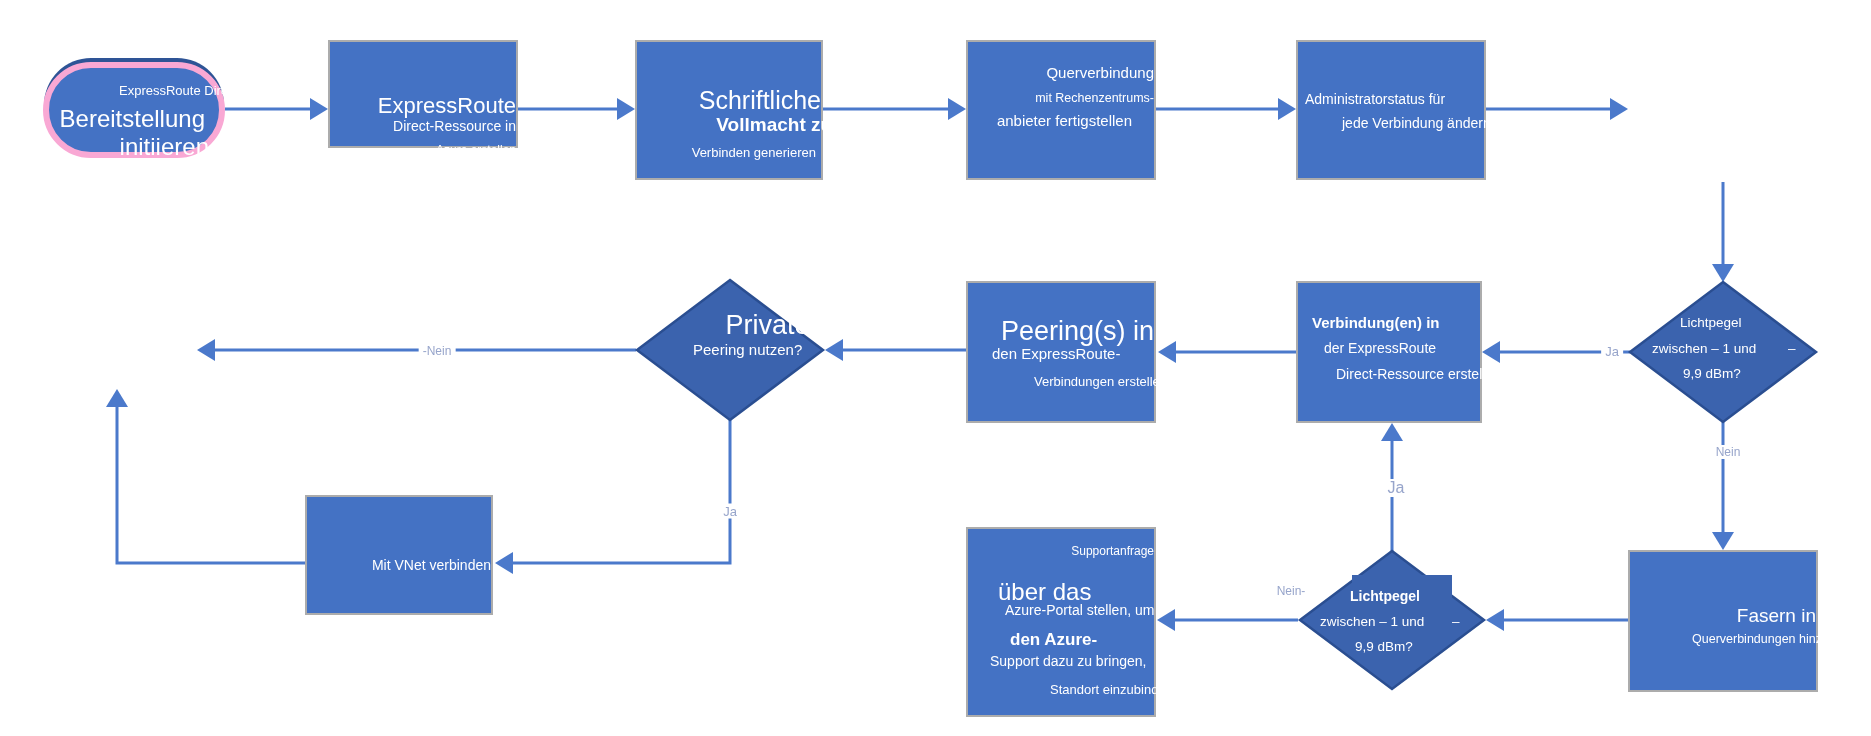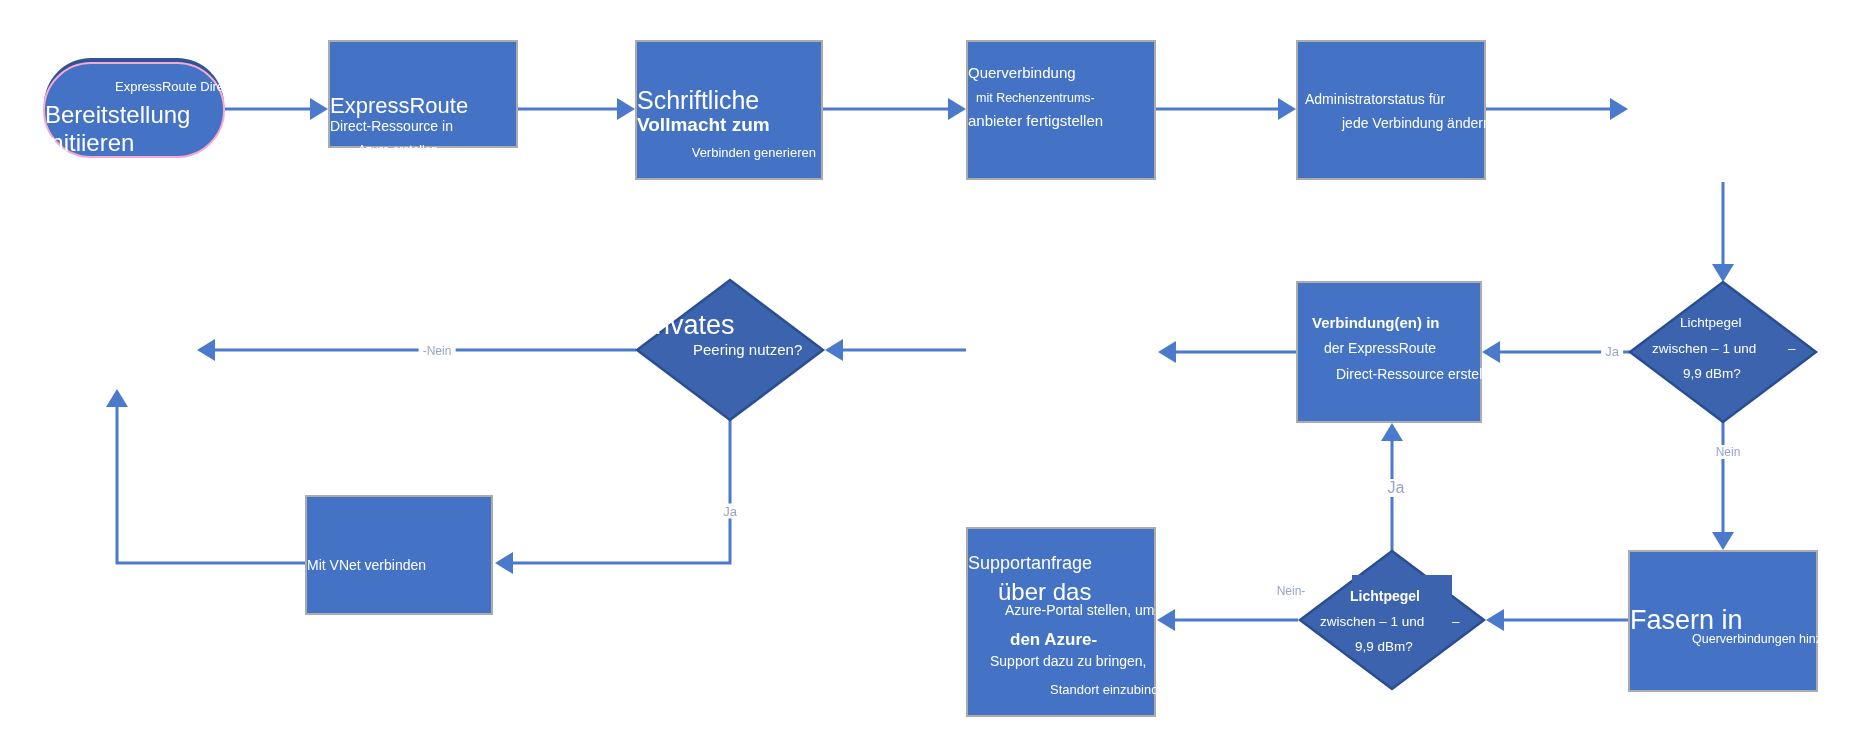"Querverbindung" .ctr { text-align: left -> right }
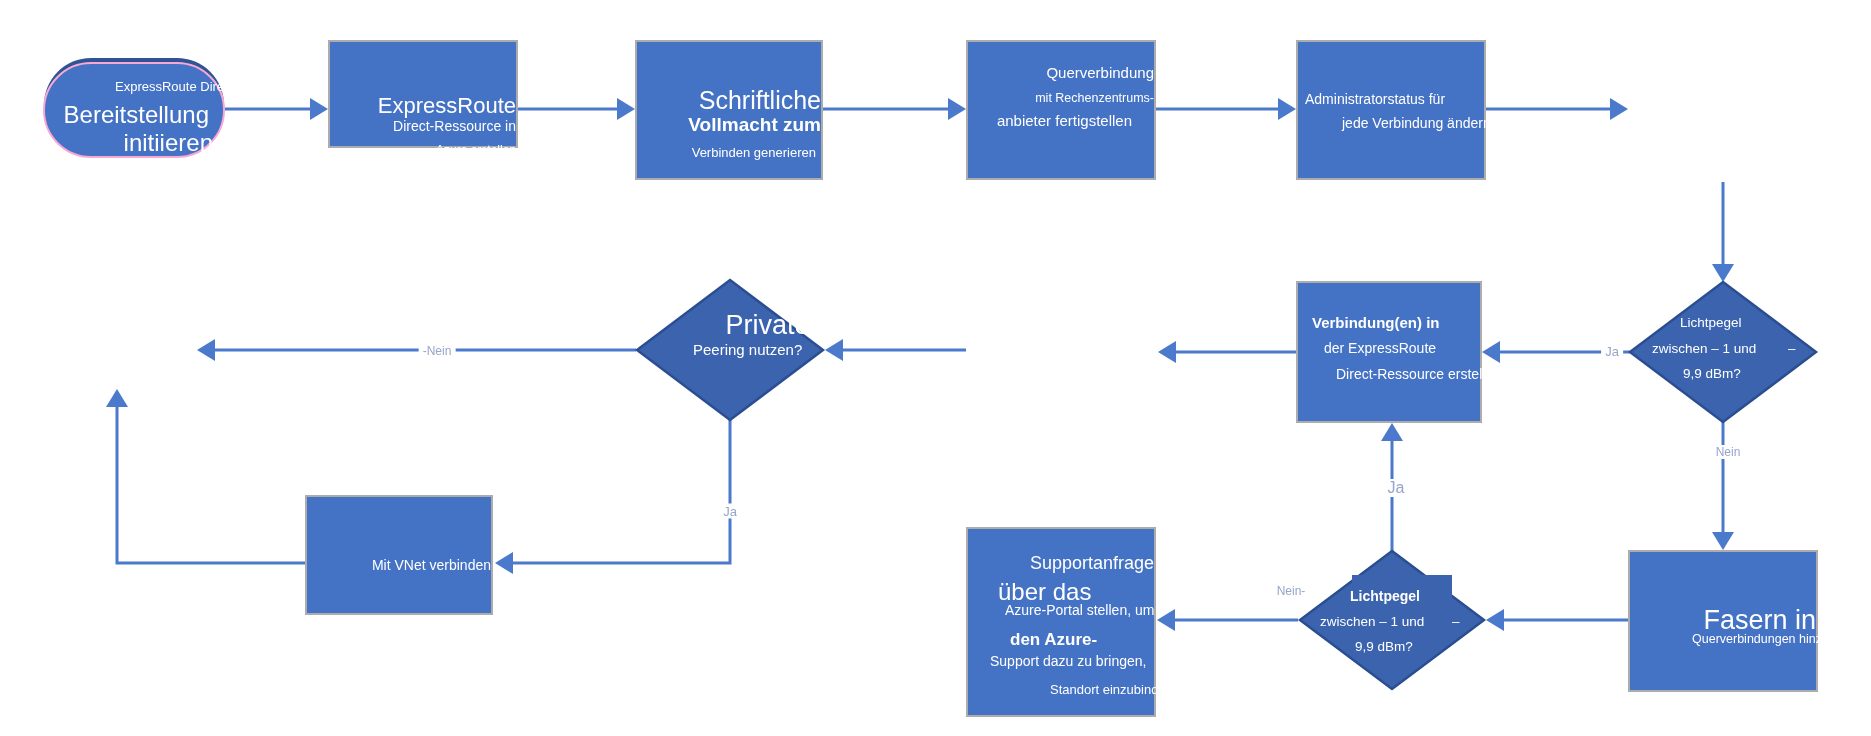"ExpressRoute Direct-" .term { border: 2px solid #f9a8d4 -> 6px solid #f9a8d4 }
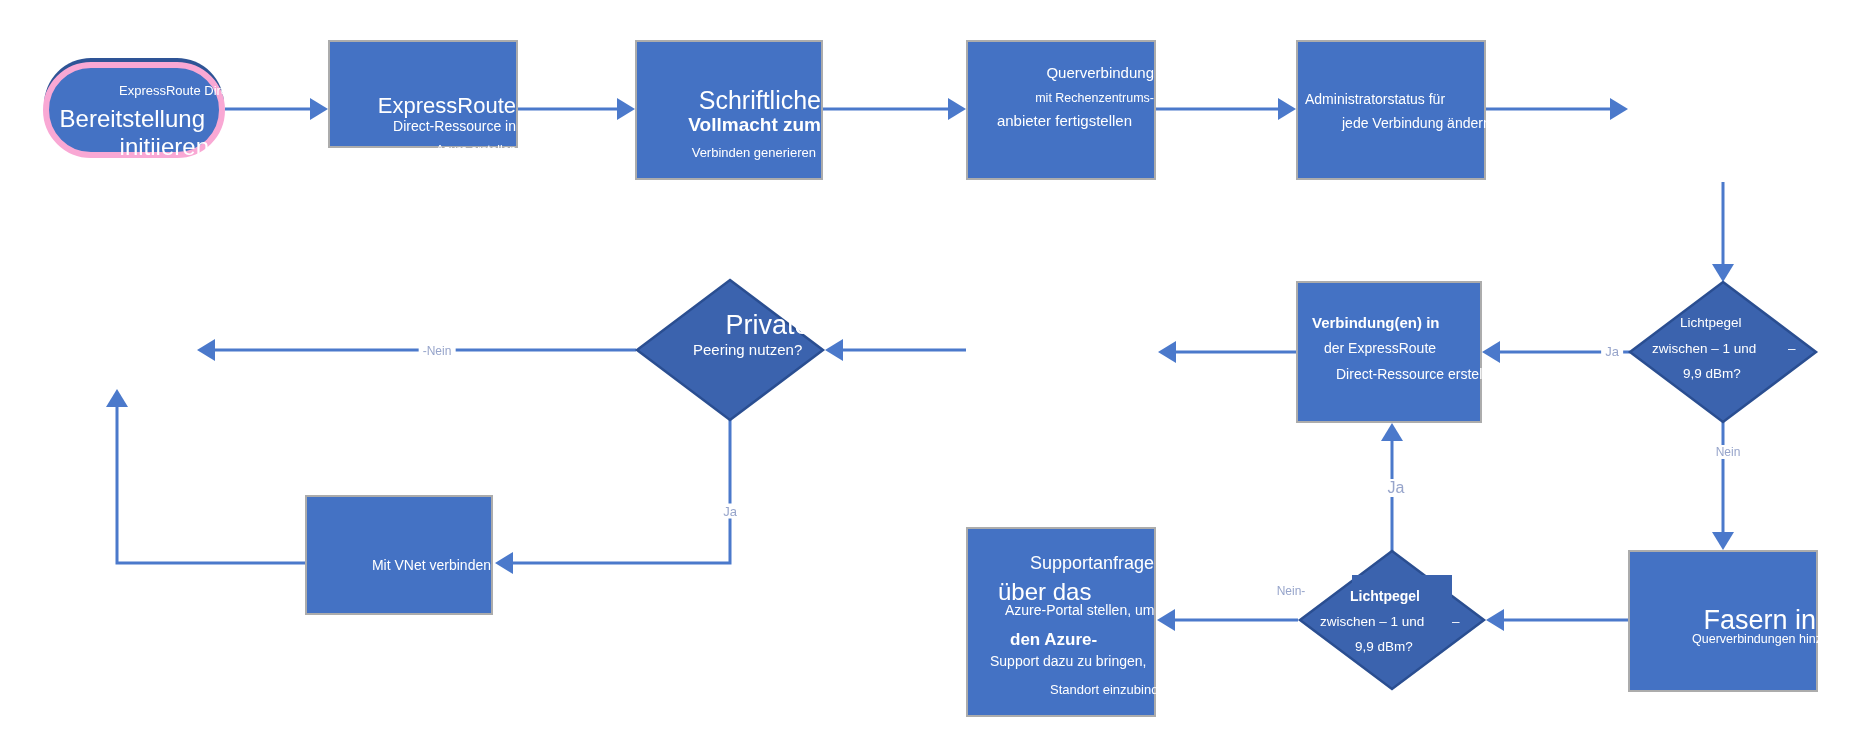"Vollmacht zum" #n-loa .l2 { margin-left: none -> 28px }
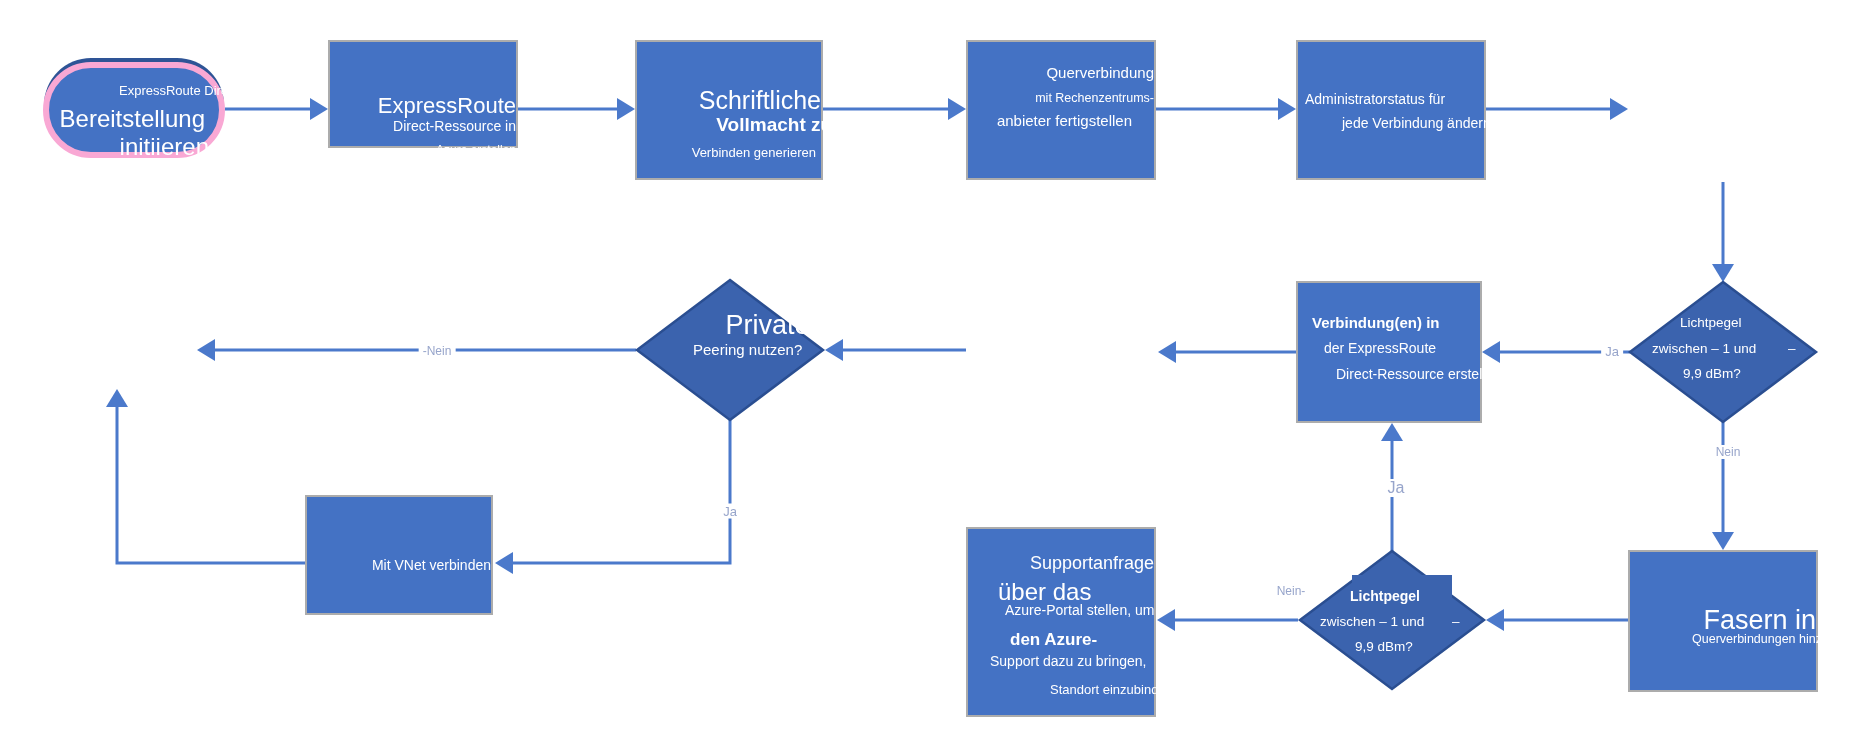"Peering(s) in" div.node { html: none -> <div> <span>Peering(s) in</span> <span>den ExpressRoute-</span> <span>Verbindungen erstellen</span> </div> }
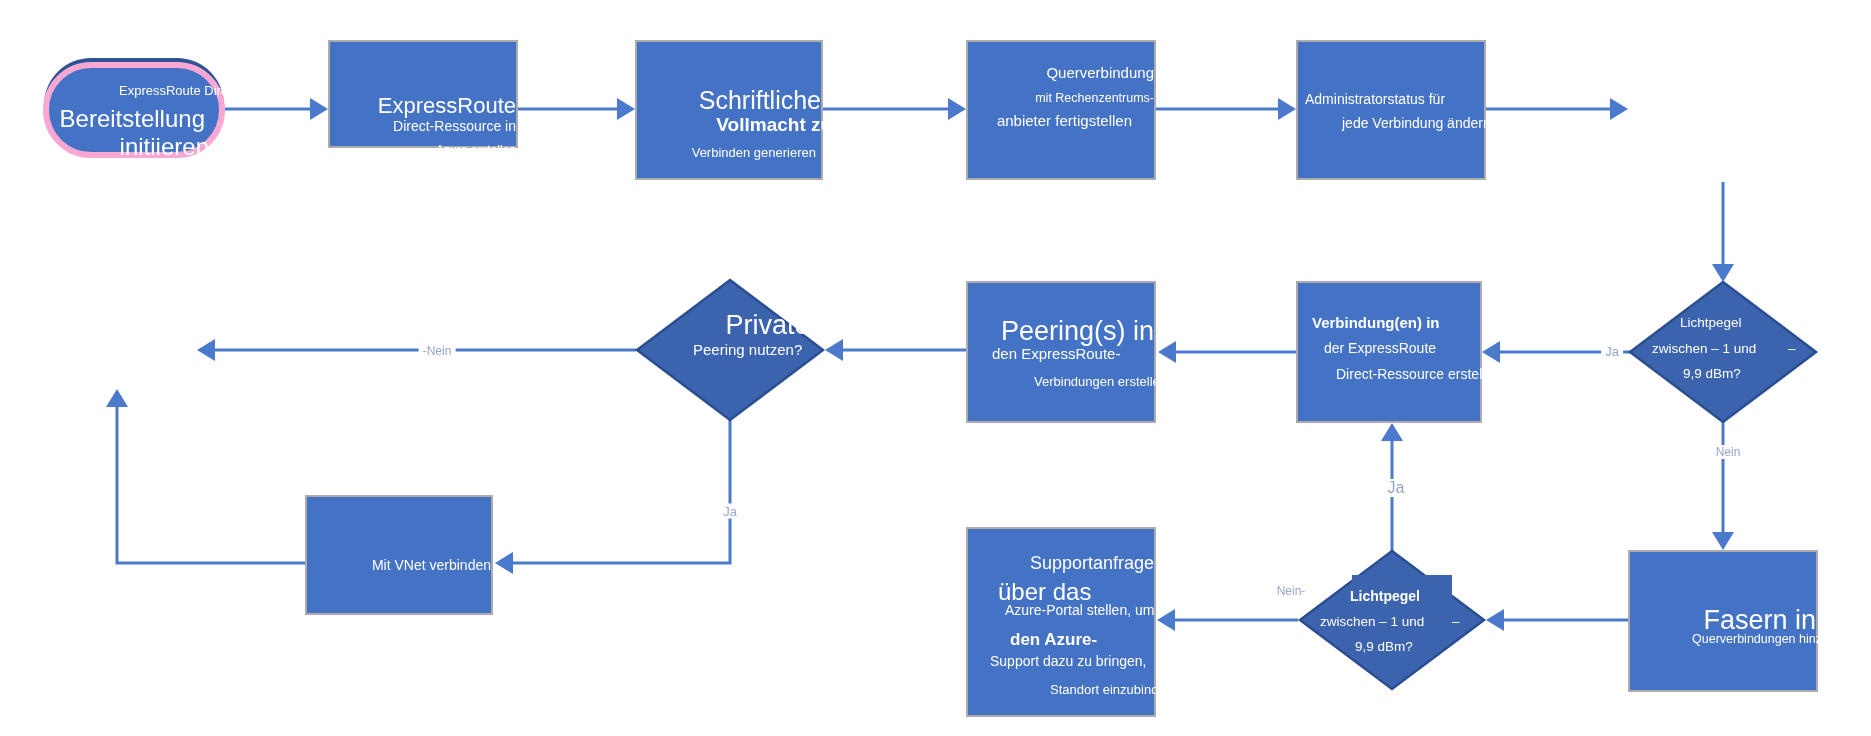"Supportanfrage" #n-support .l1 { font-size: 18px -> 12px; top: 24px -> 16px }
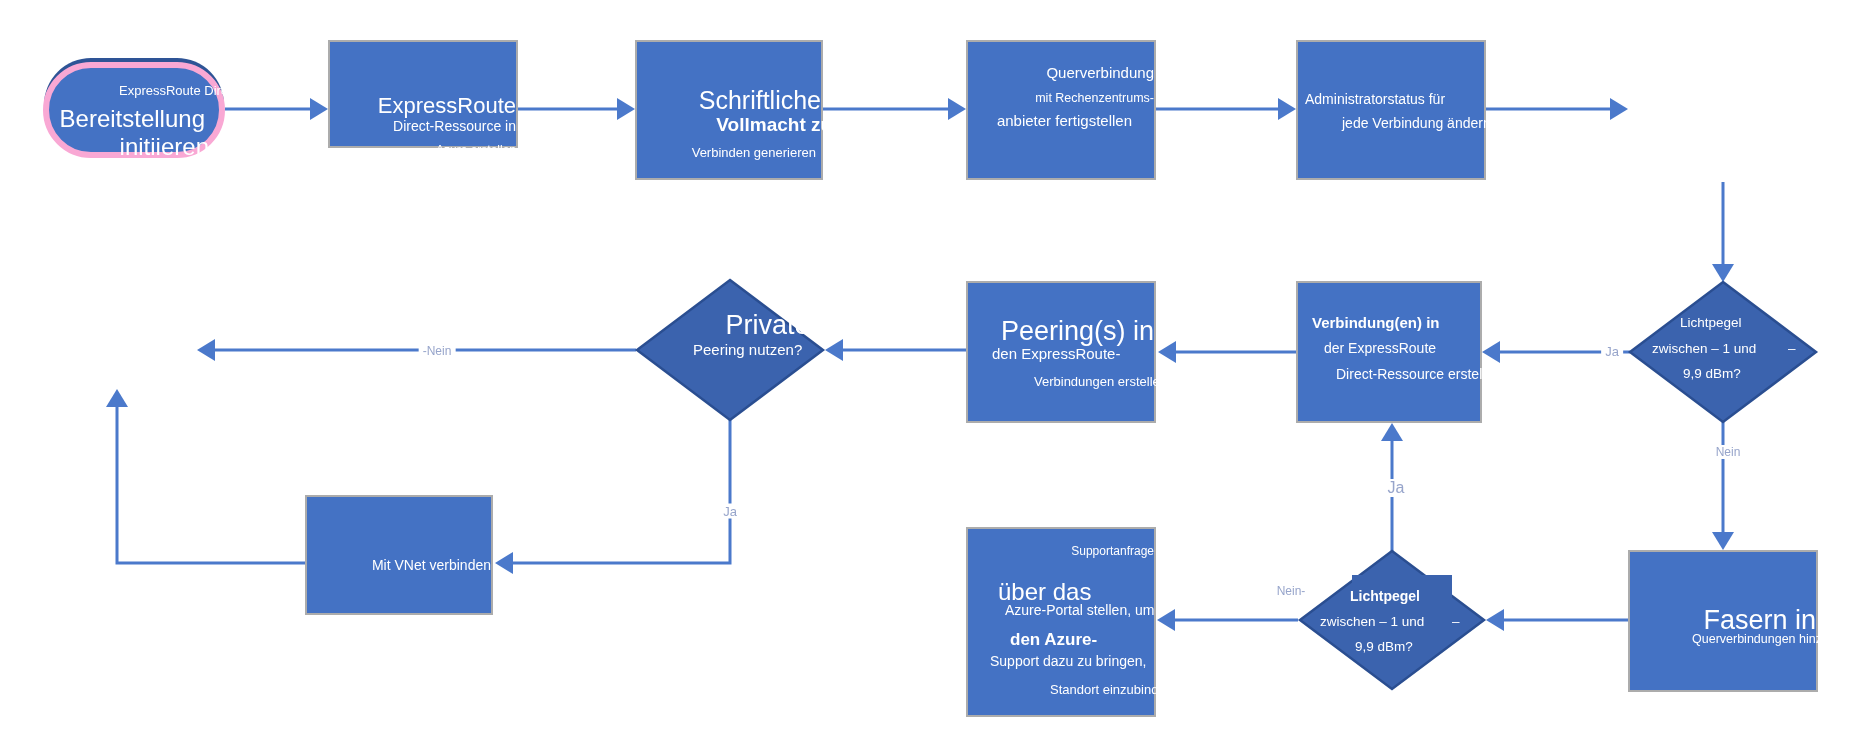"Fasern in" #n-fibers .l1 { font-size: 27px -> 19px }
